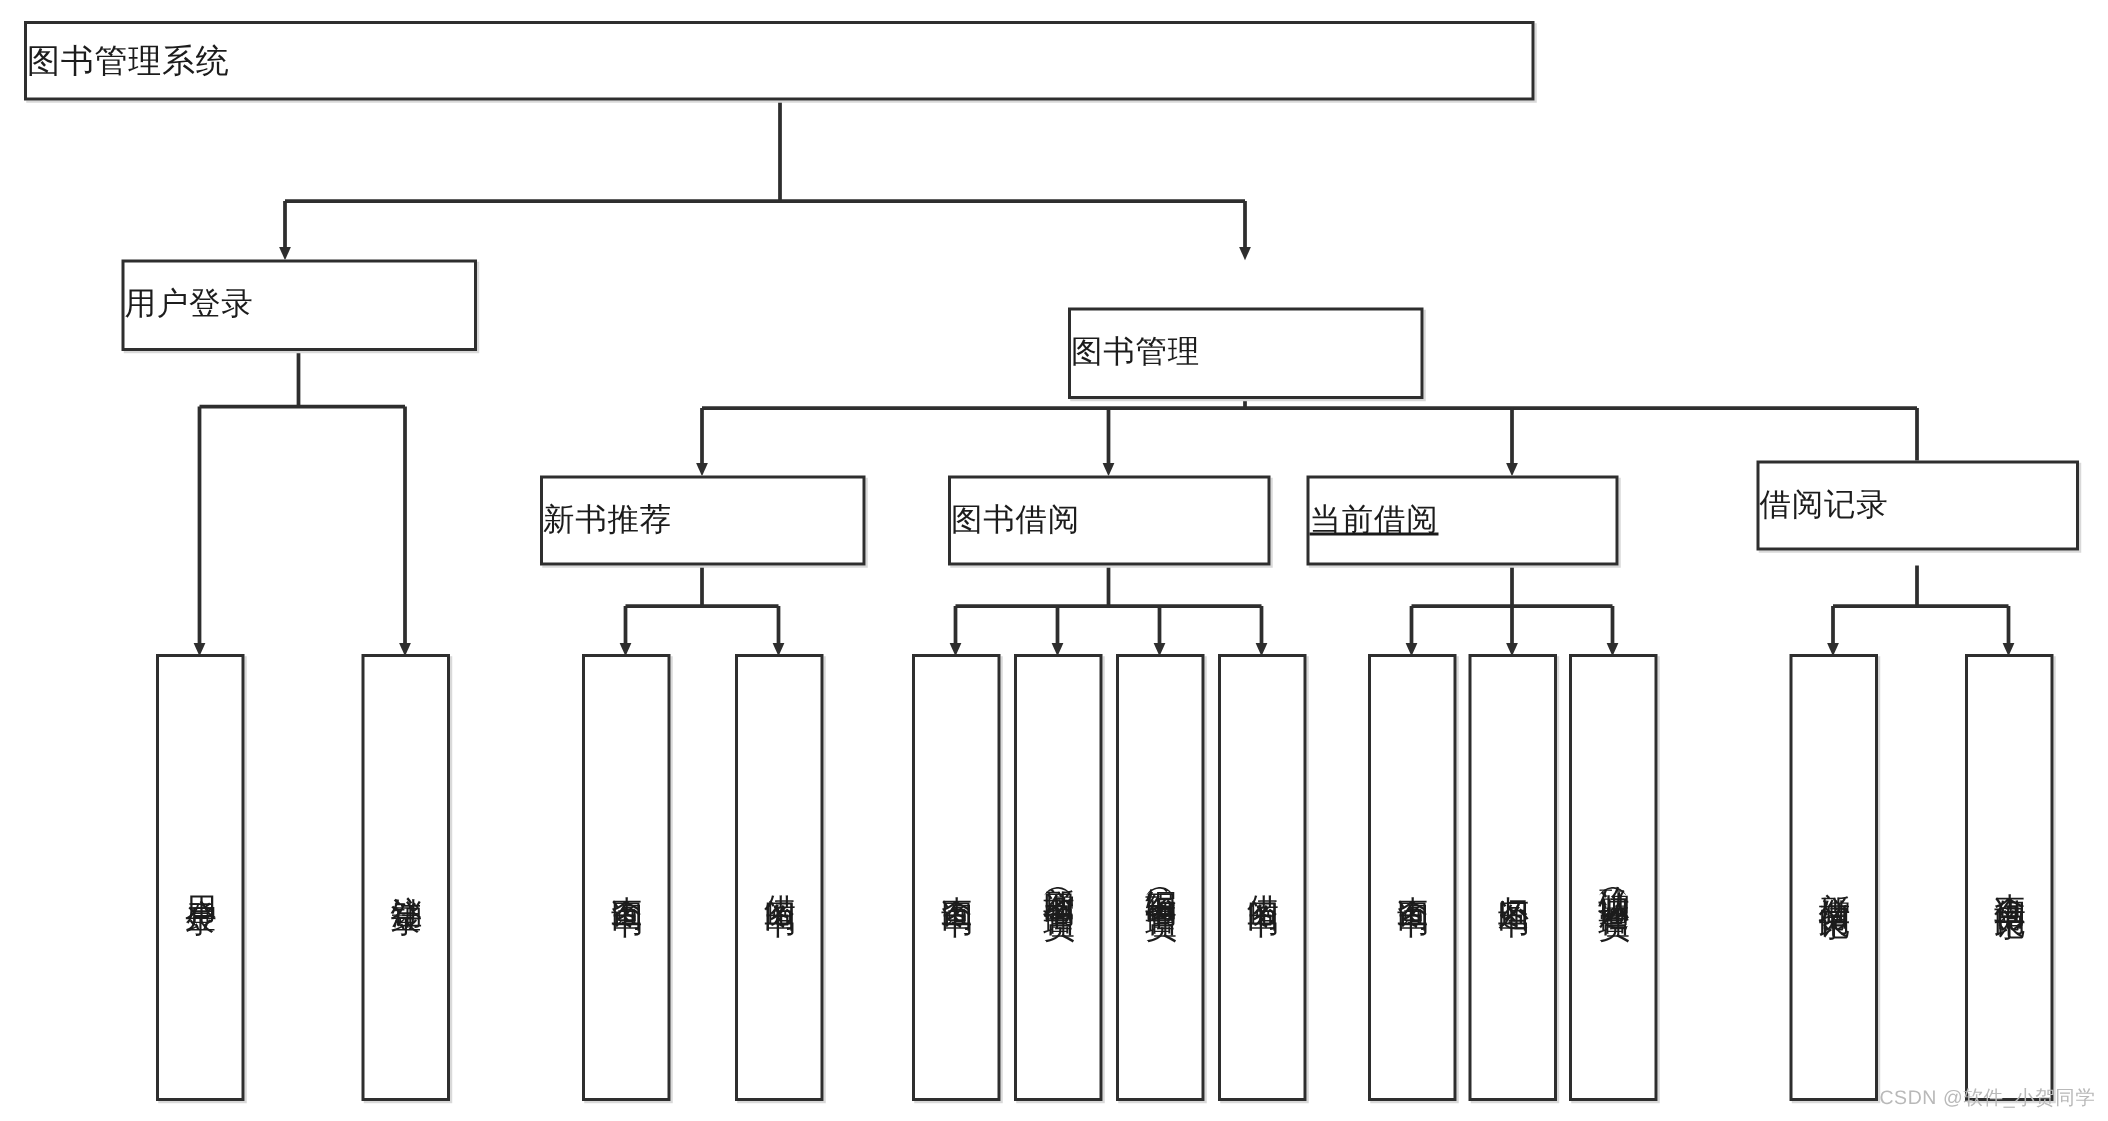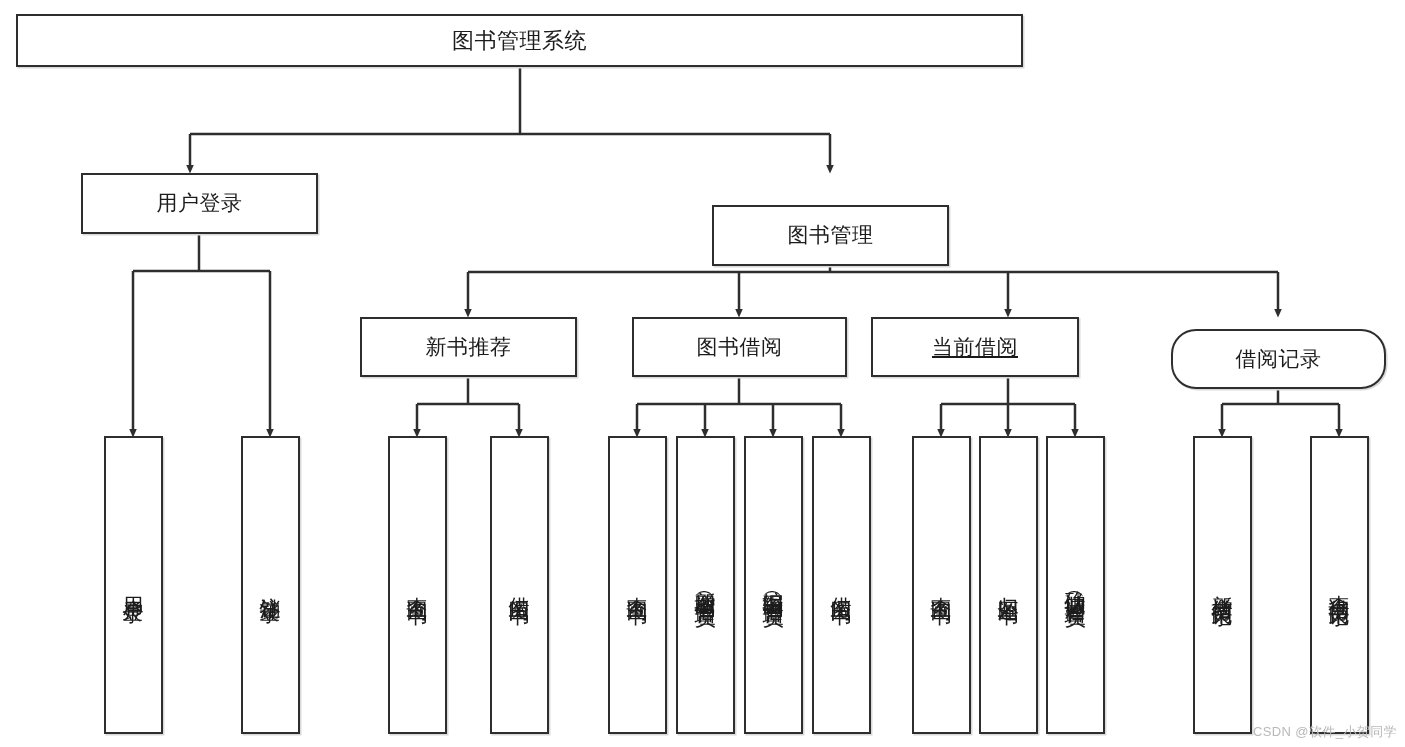"图书管理系统" .node { justify-content: center -> flex-start }
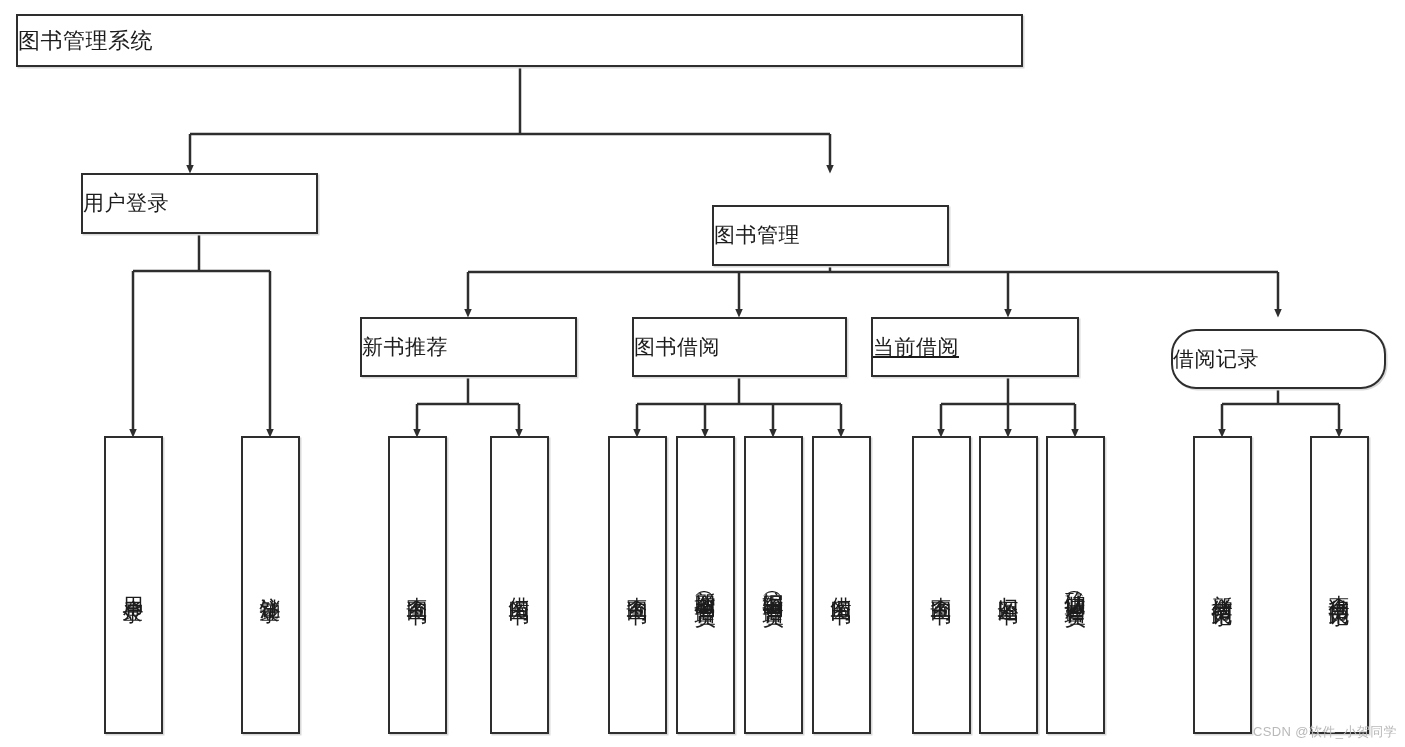"借阅记录" div.node { border-radius: 25px -> none; top: 329px -> 307px }
